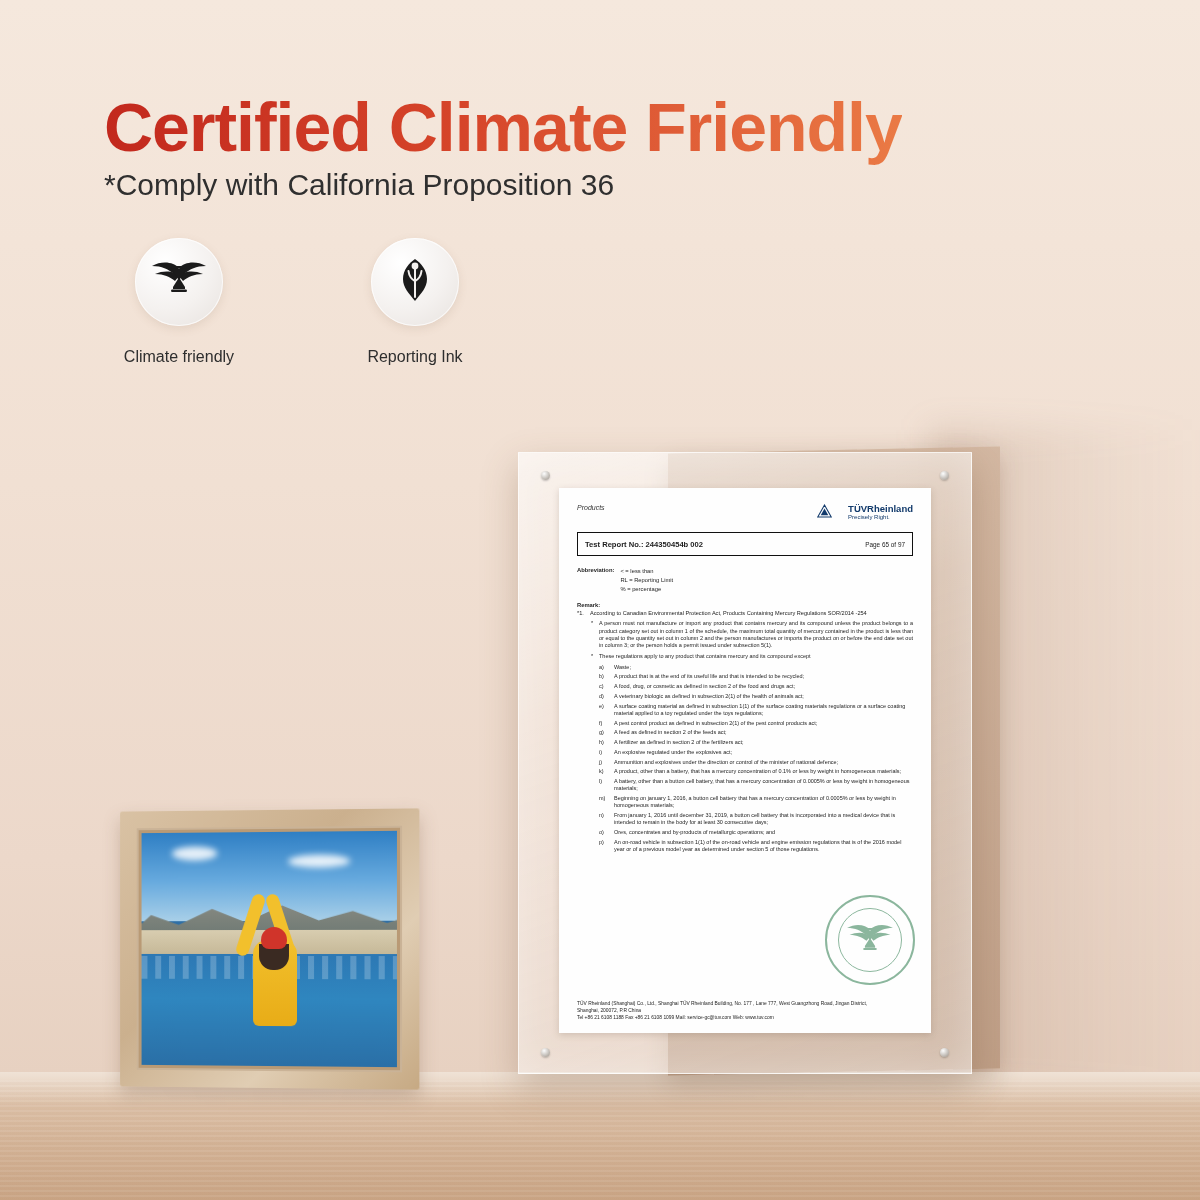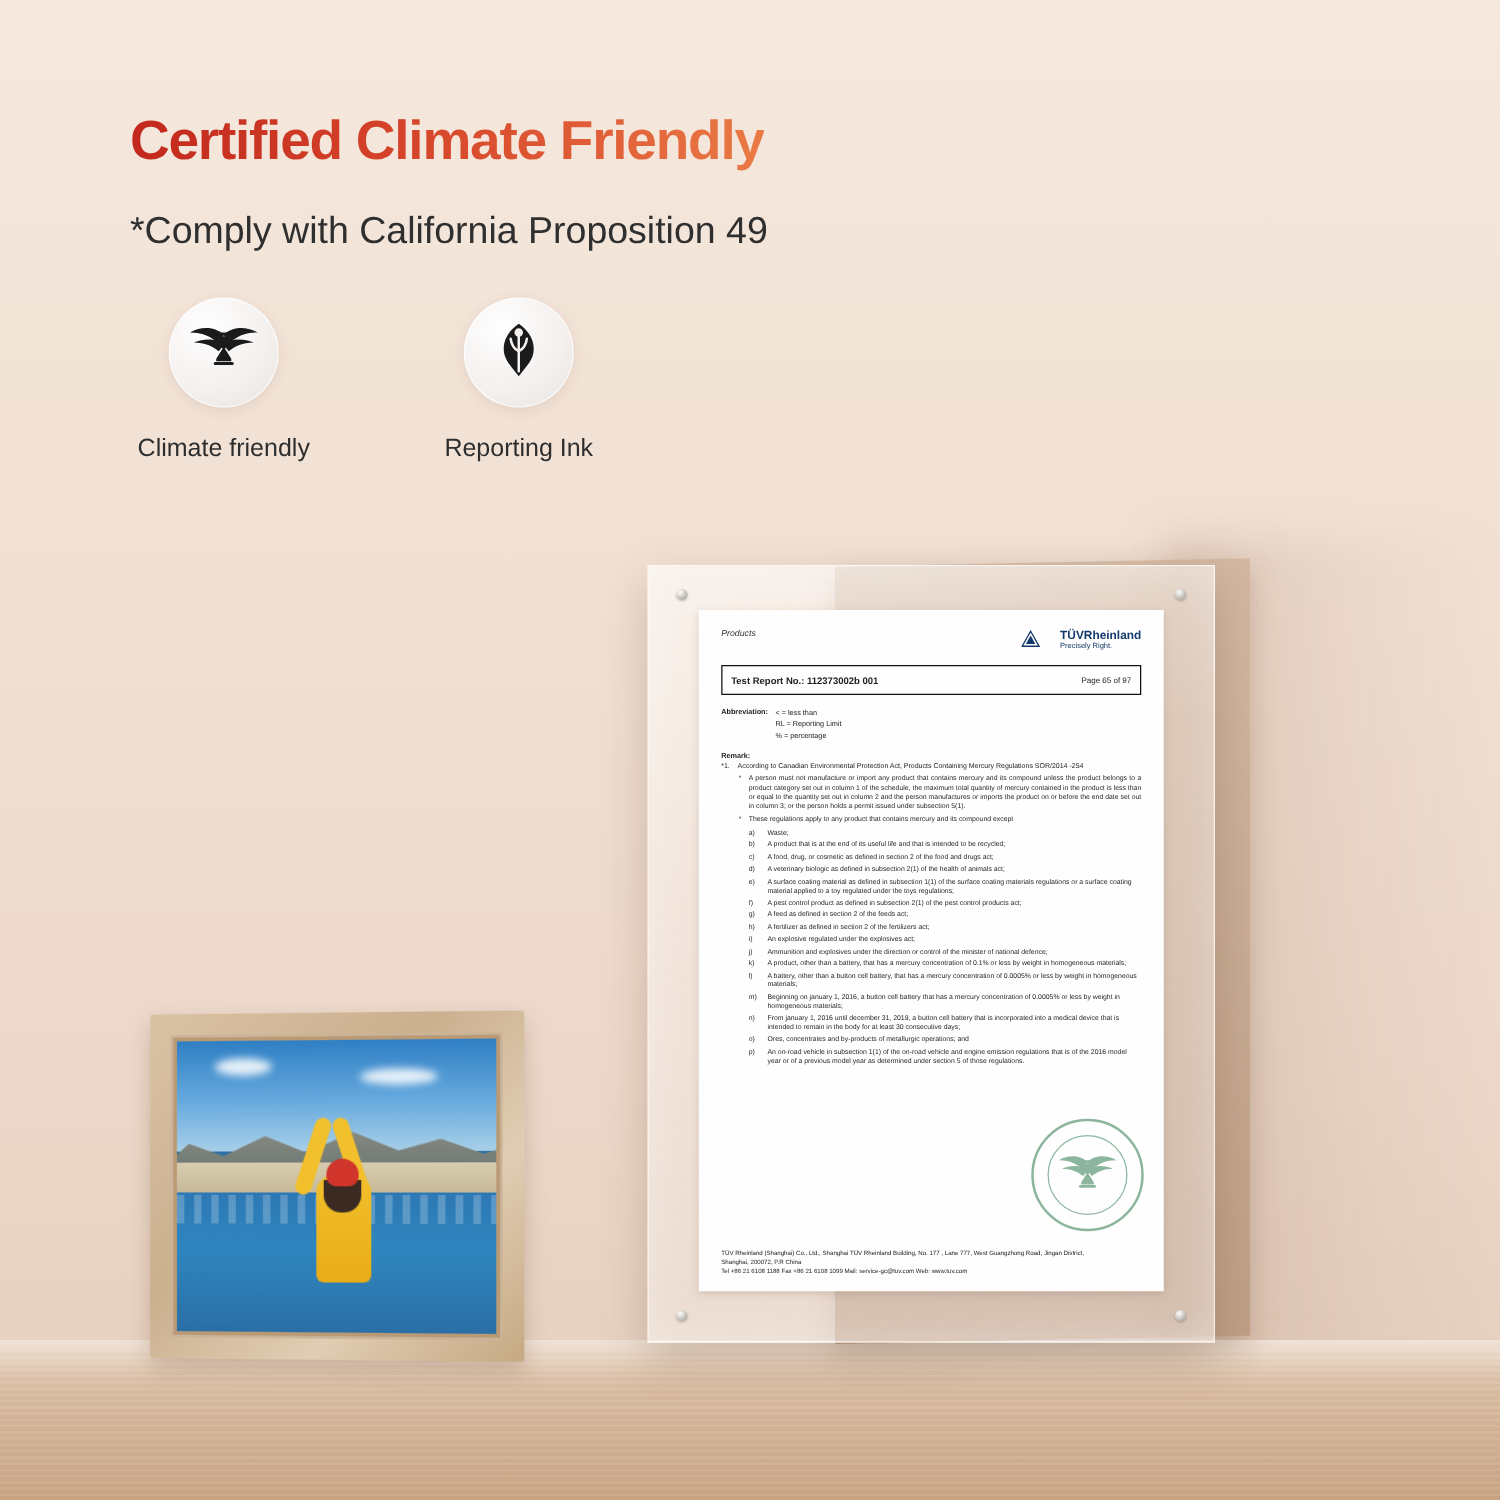"Certified Climate Friendly" .headline { font-size: 44px -> 68px }
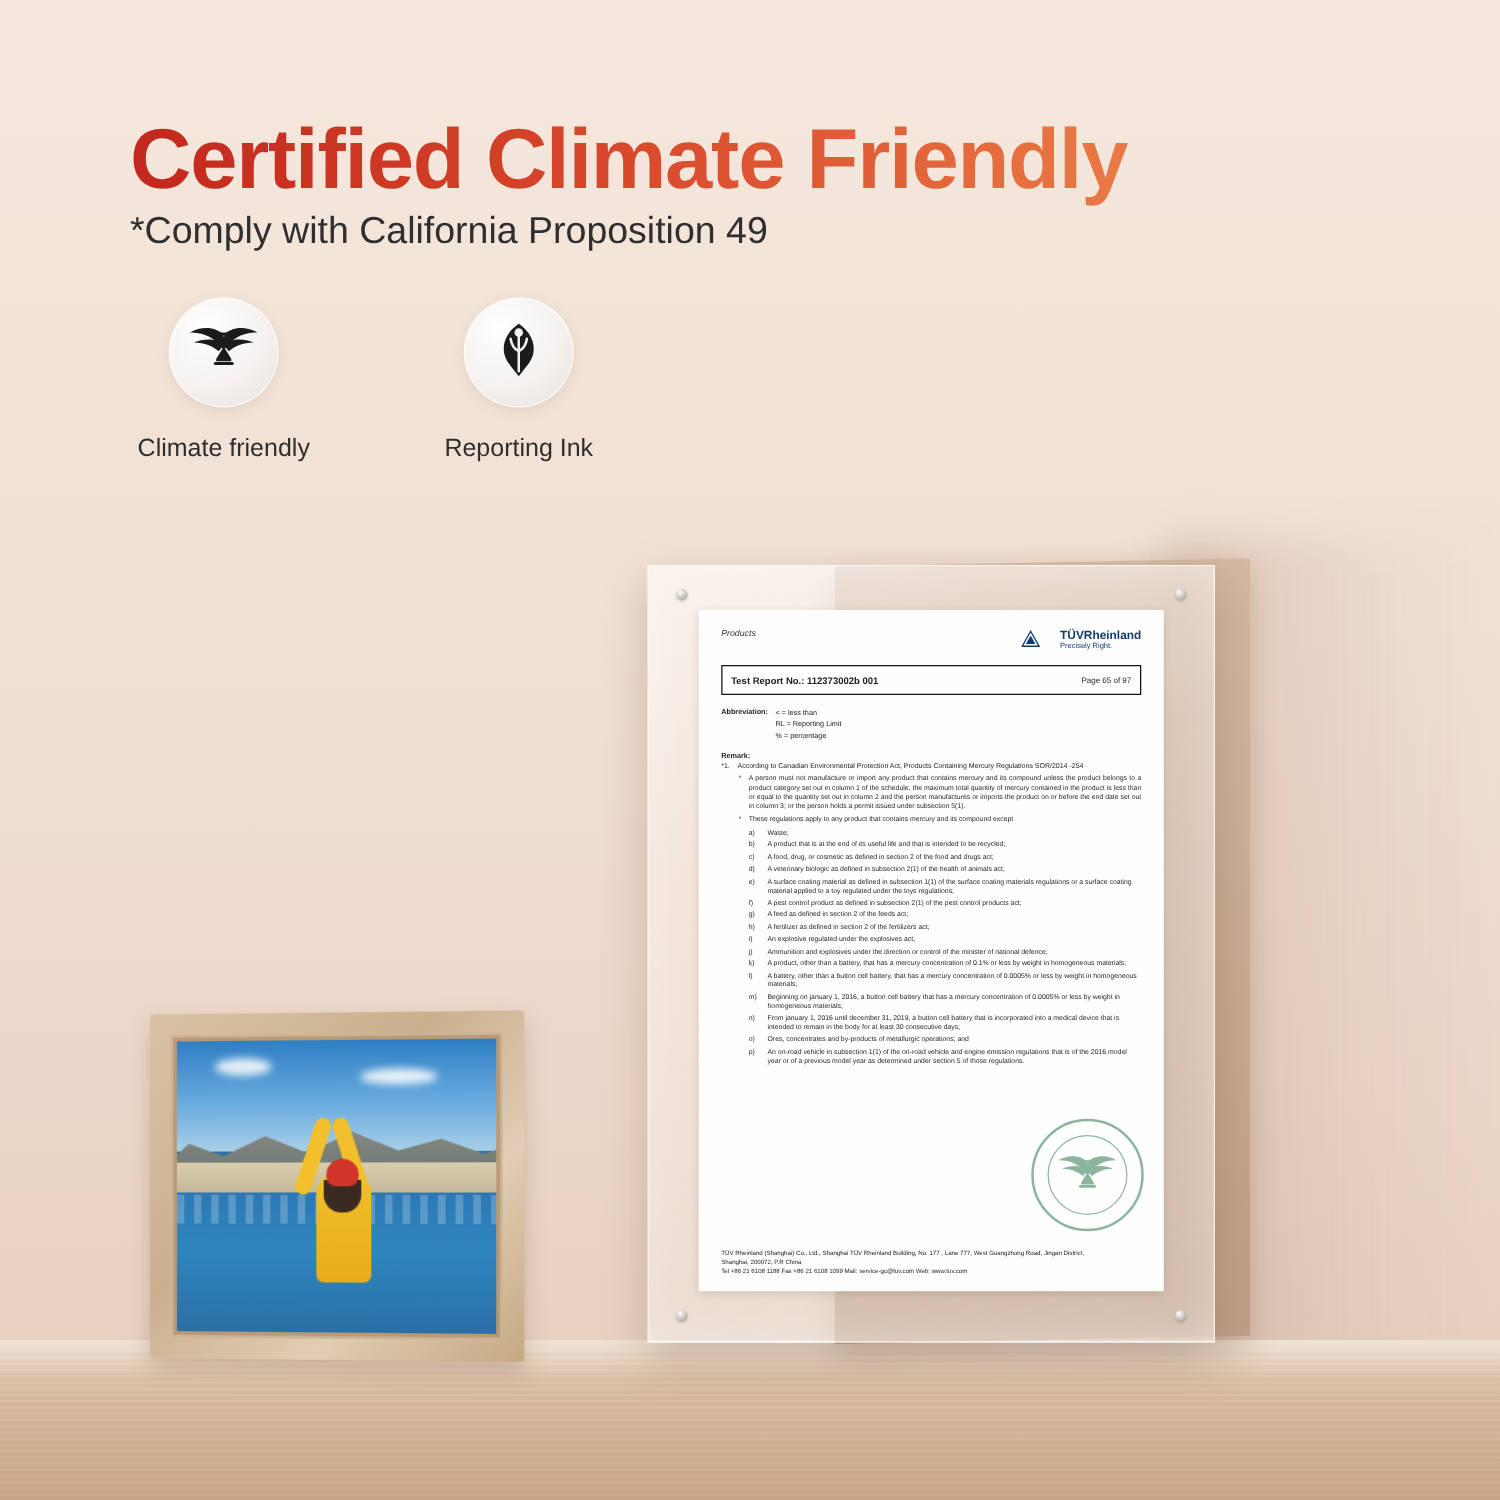"*Comply with California Proposition 49" div.subhead { text: 49 -> 36 }
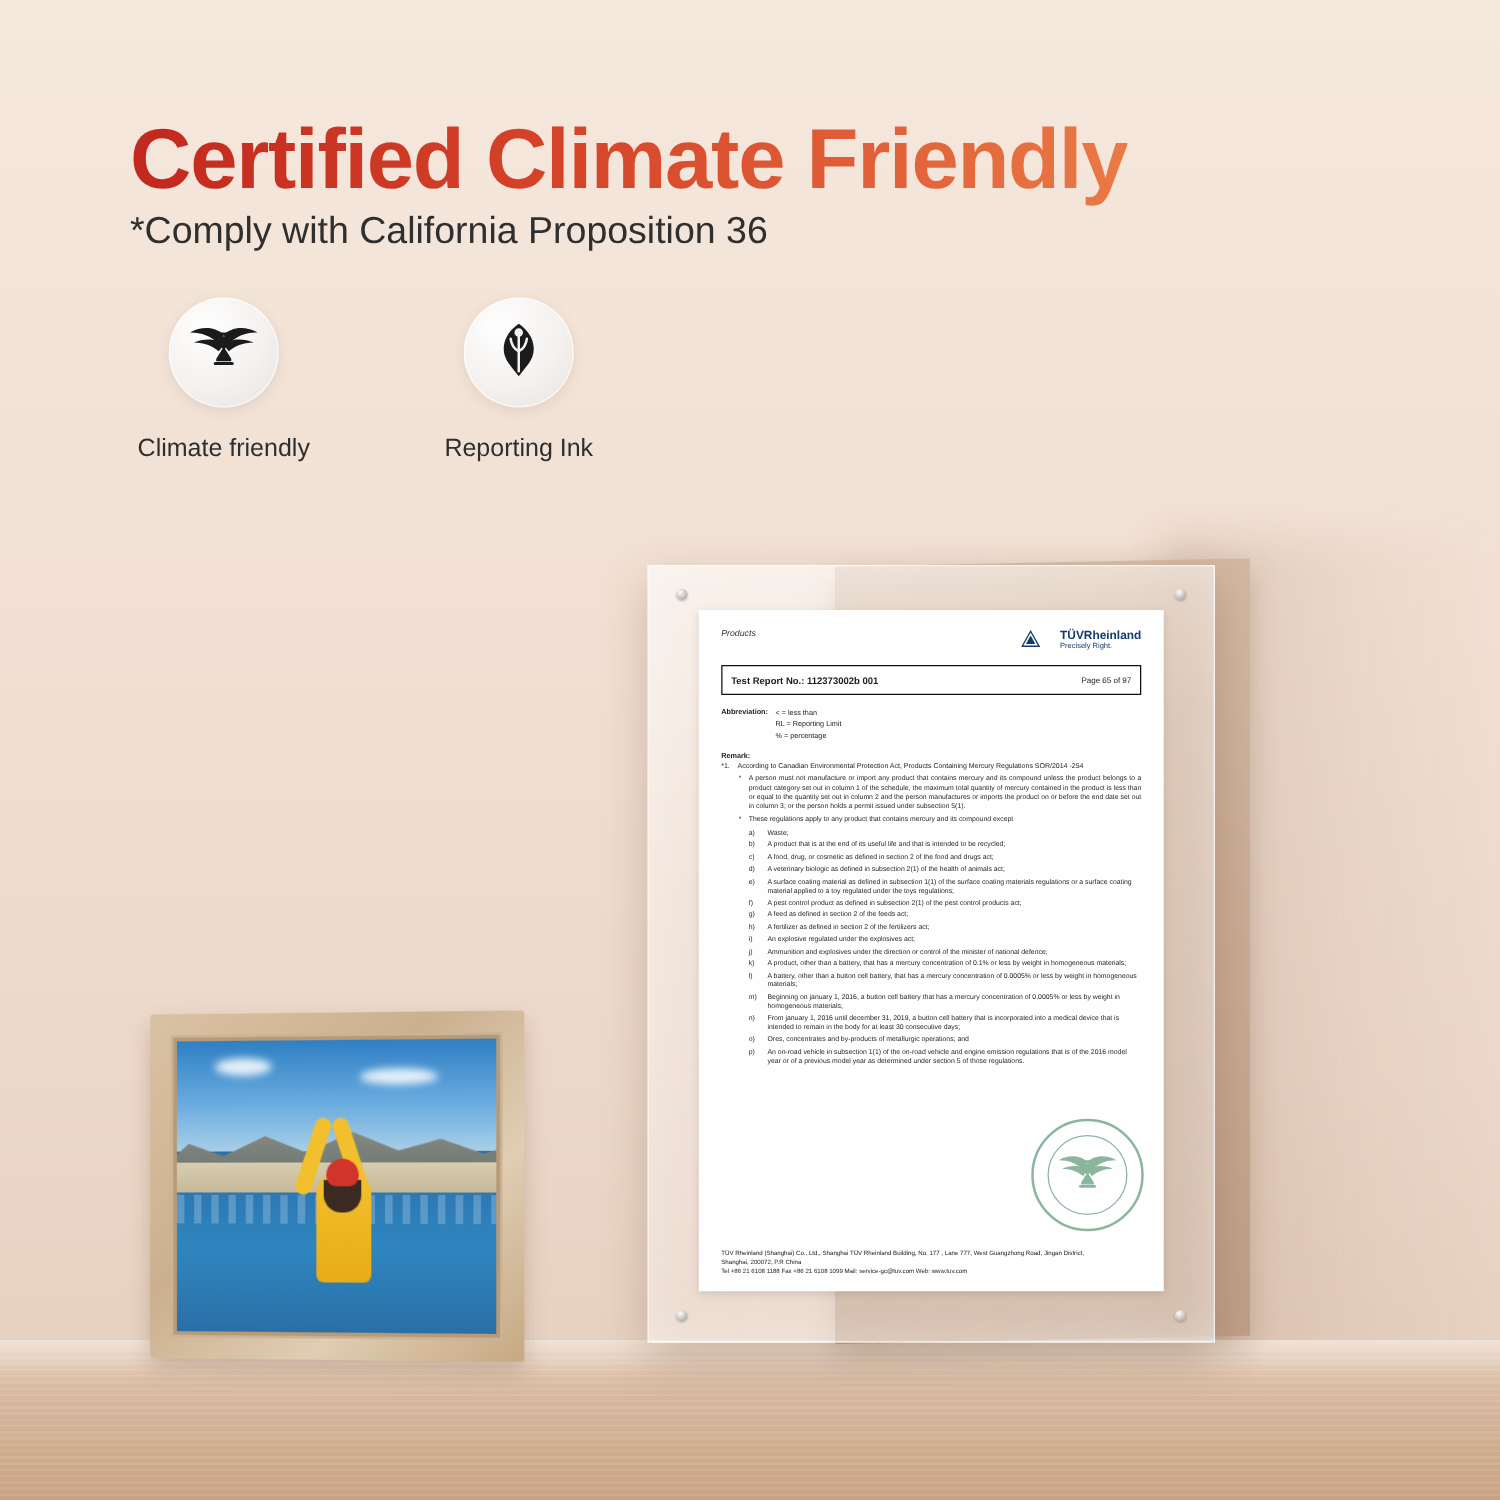"Climate friendly" .badge-label { font-size: 20px -> 16px }
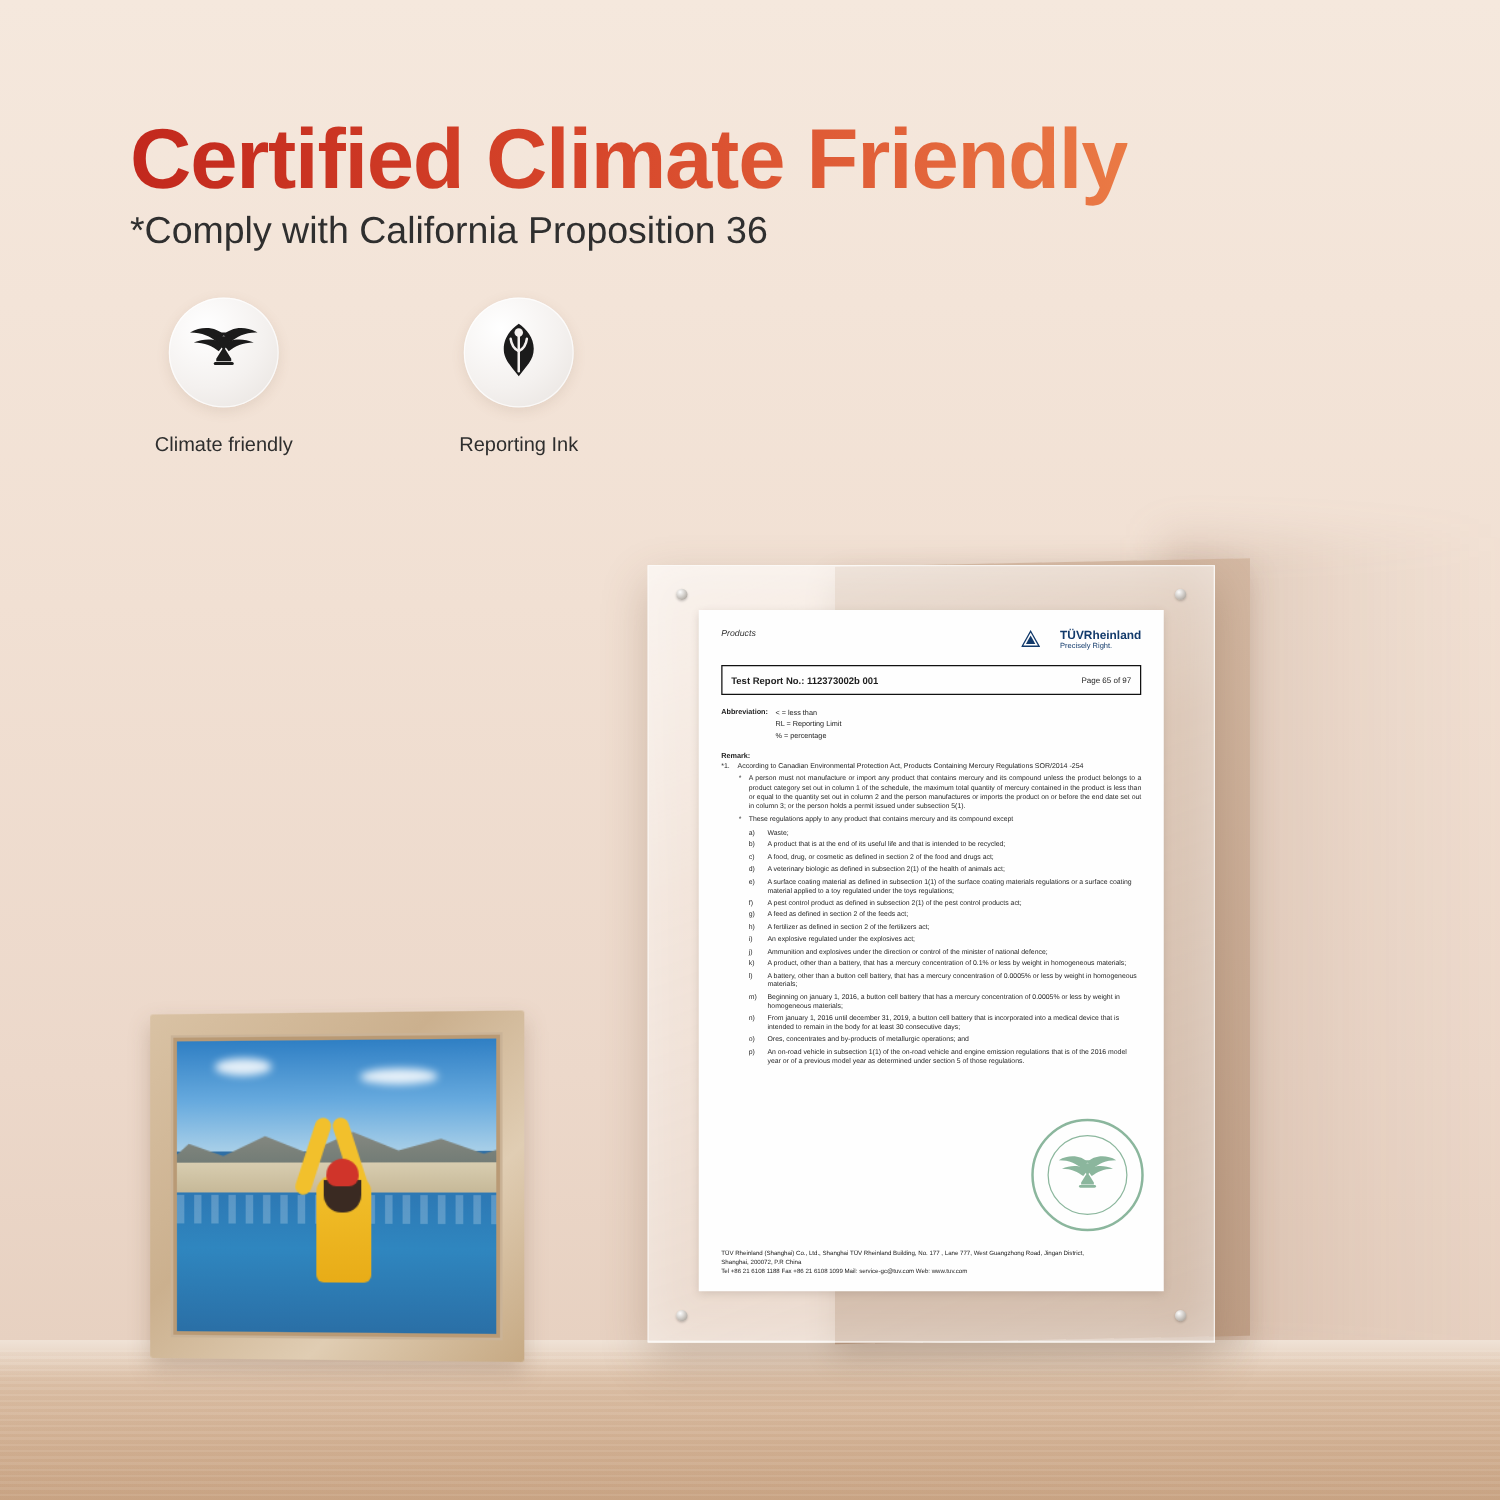"Test Report No.: 112373002b 001" div.report-no { text: 112373002b 001 -> 244350454b 002 }
